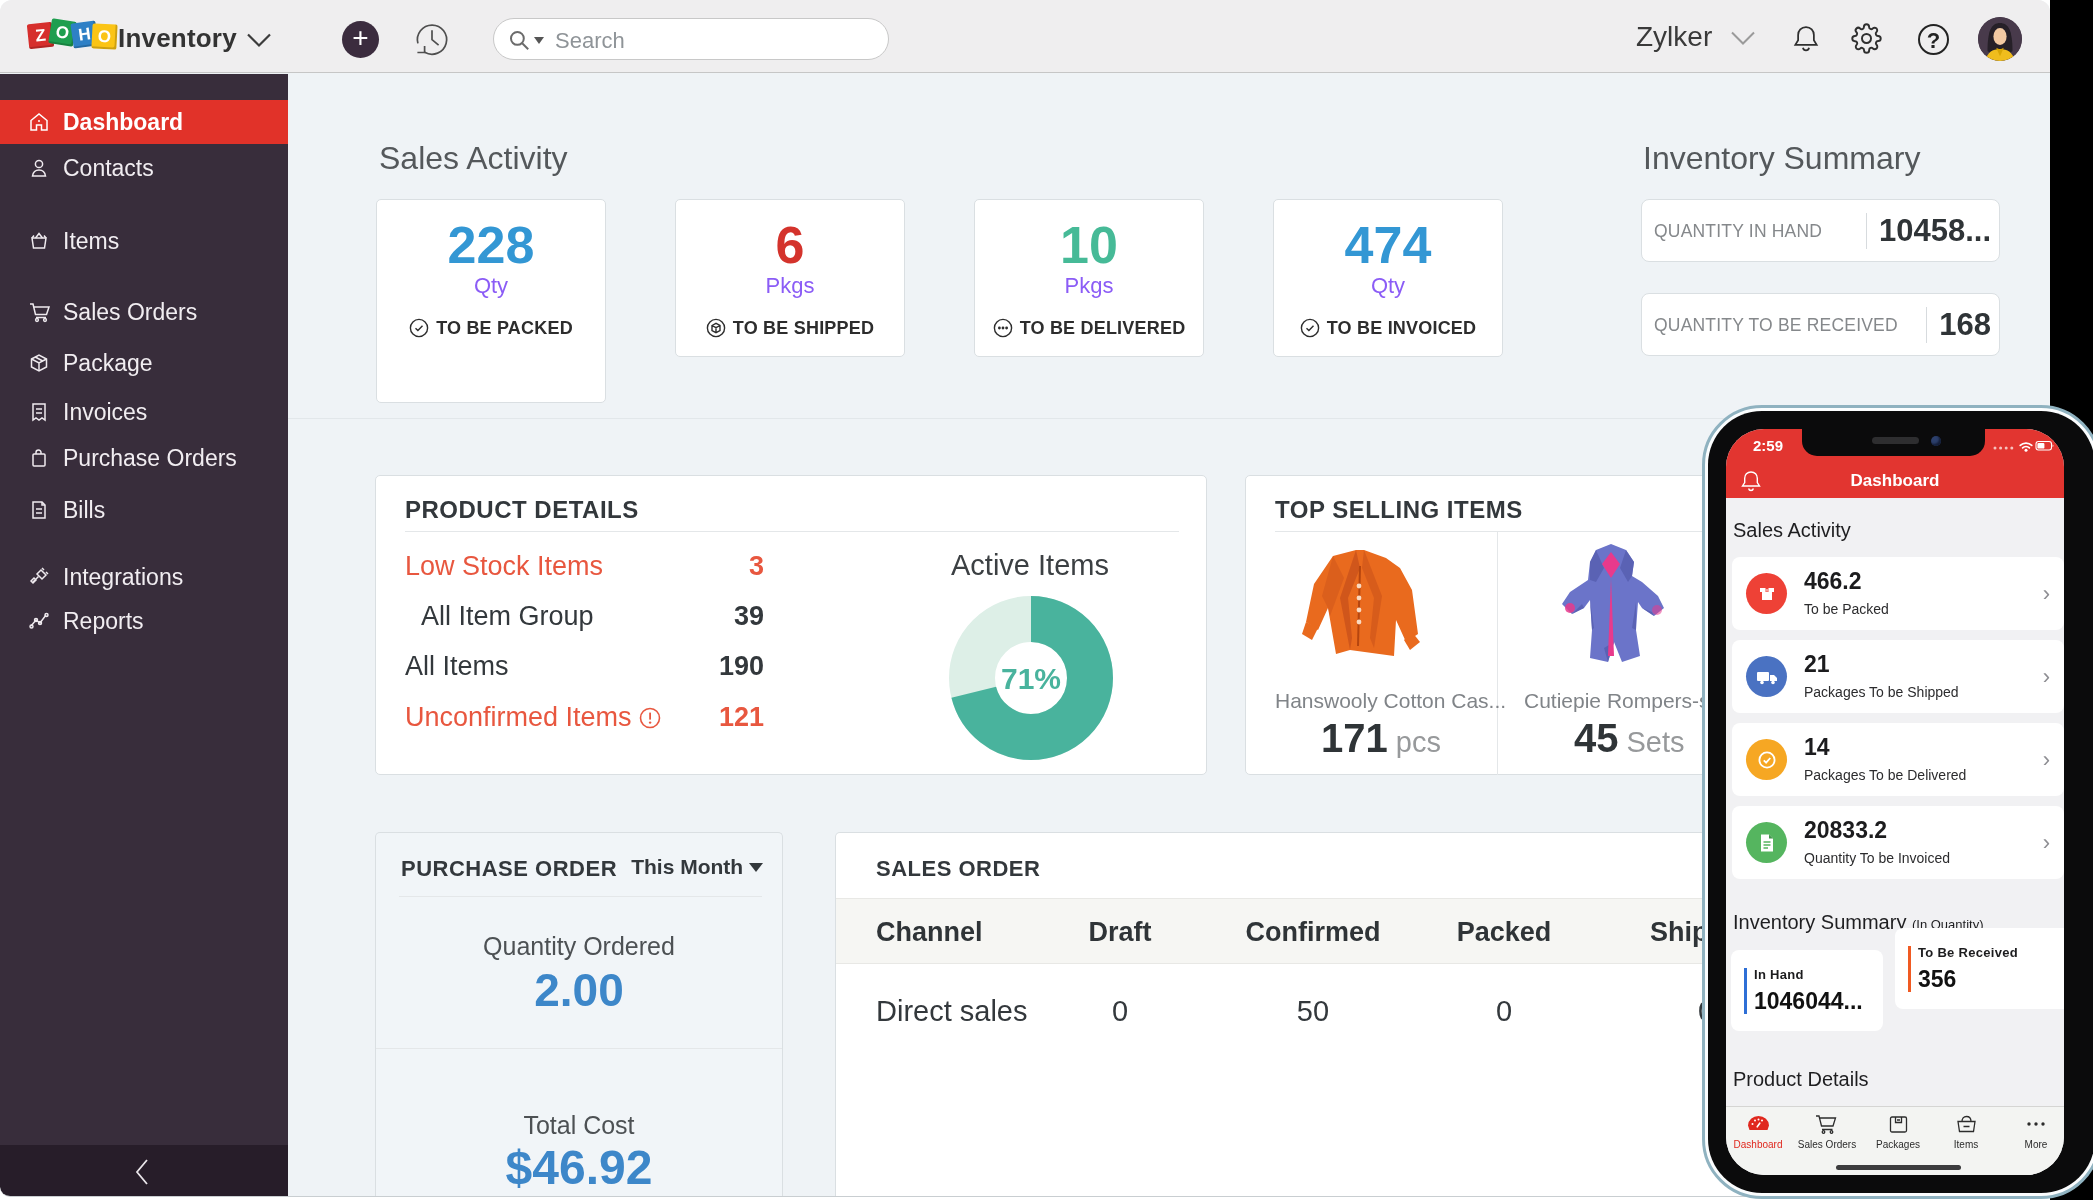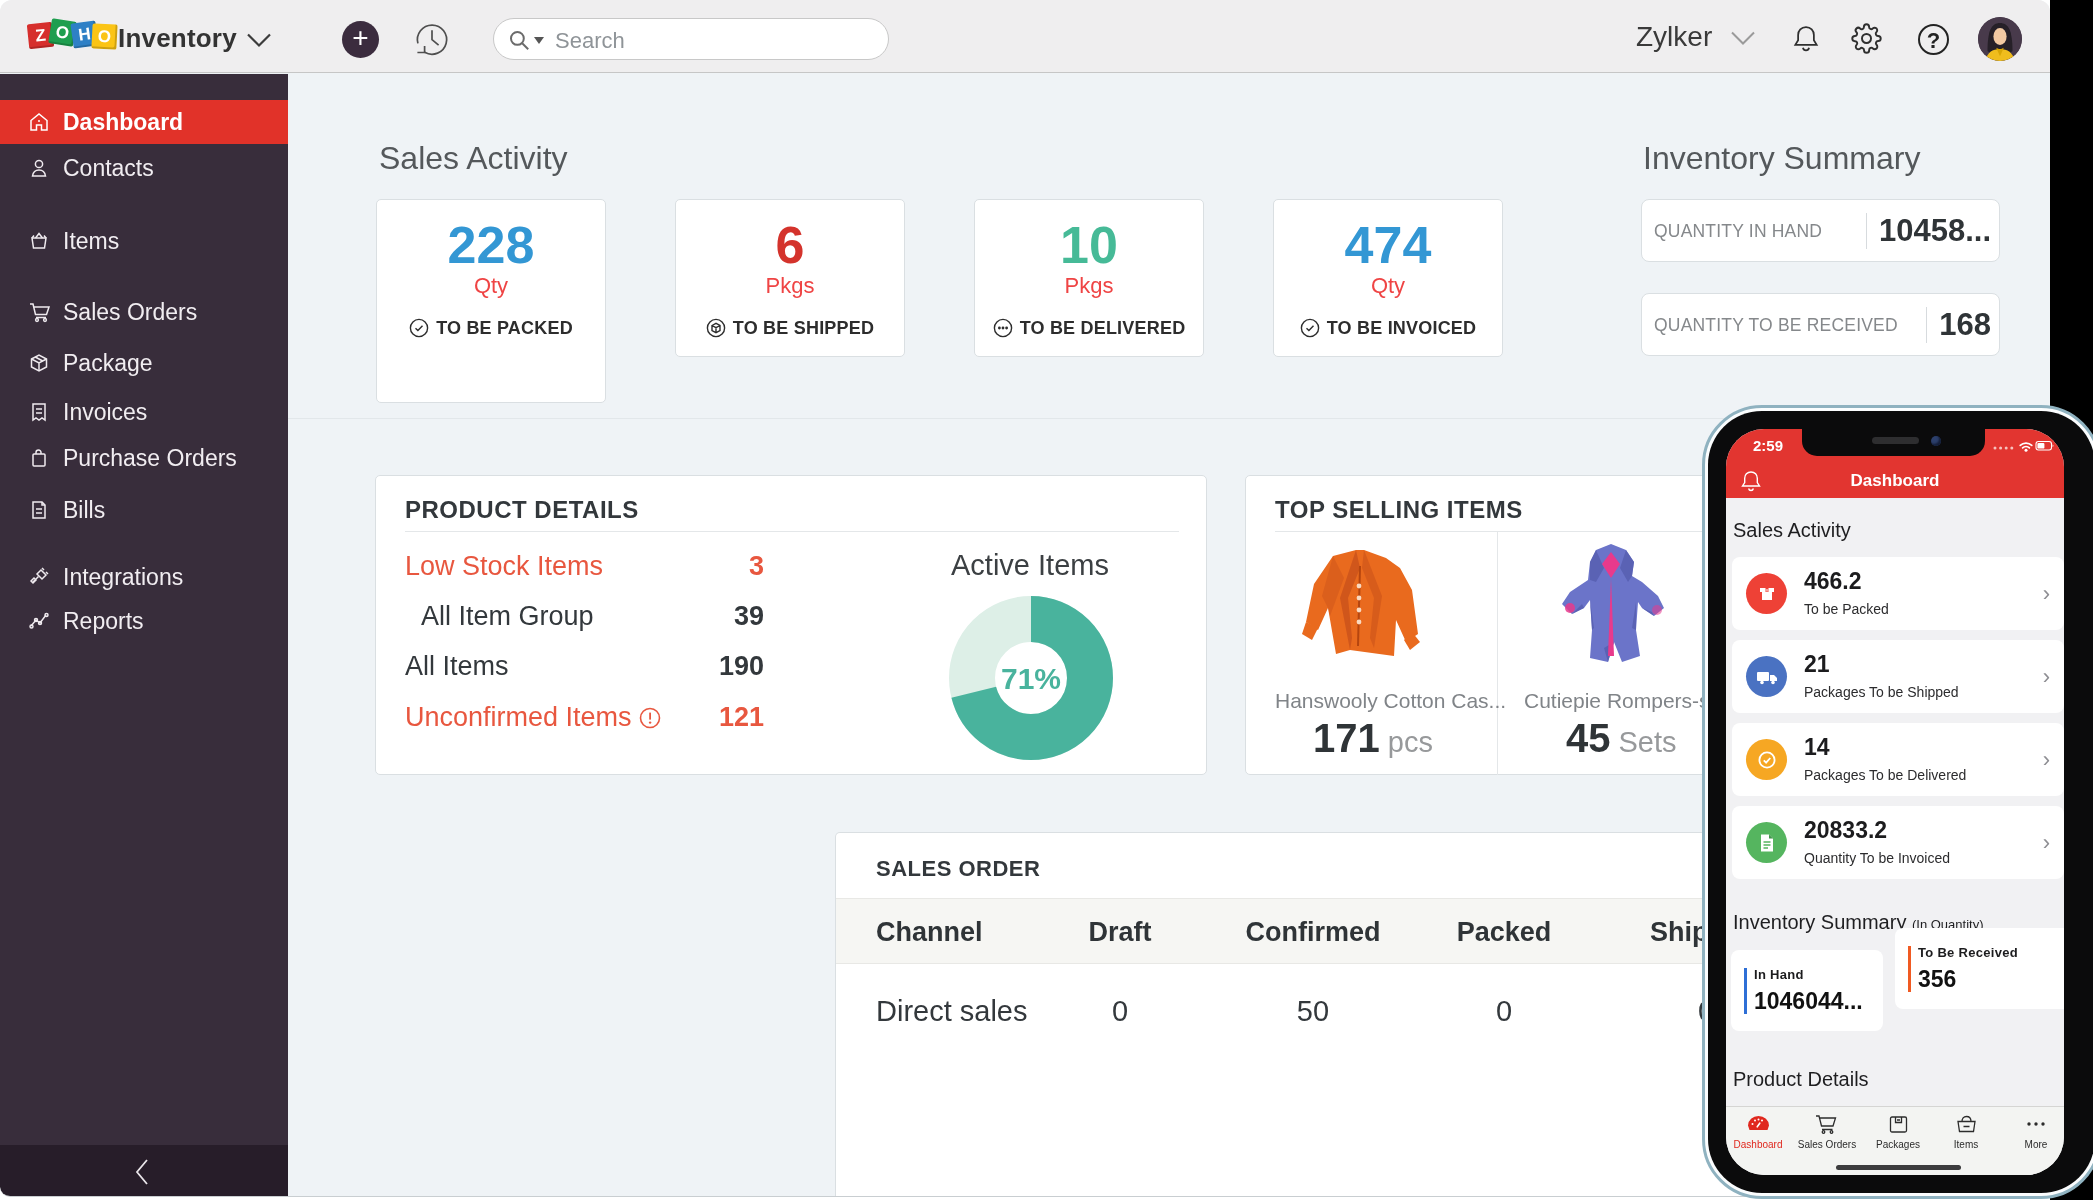"Qty" .statunit { color: #ef4444 -> #8b5cf6 }
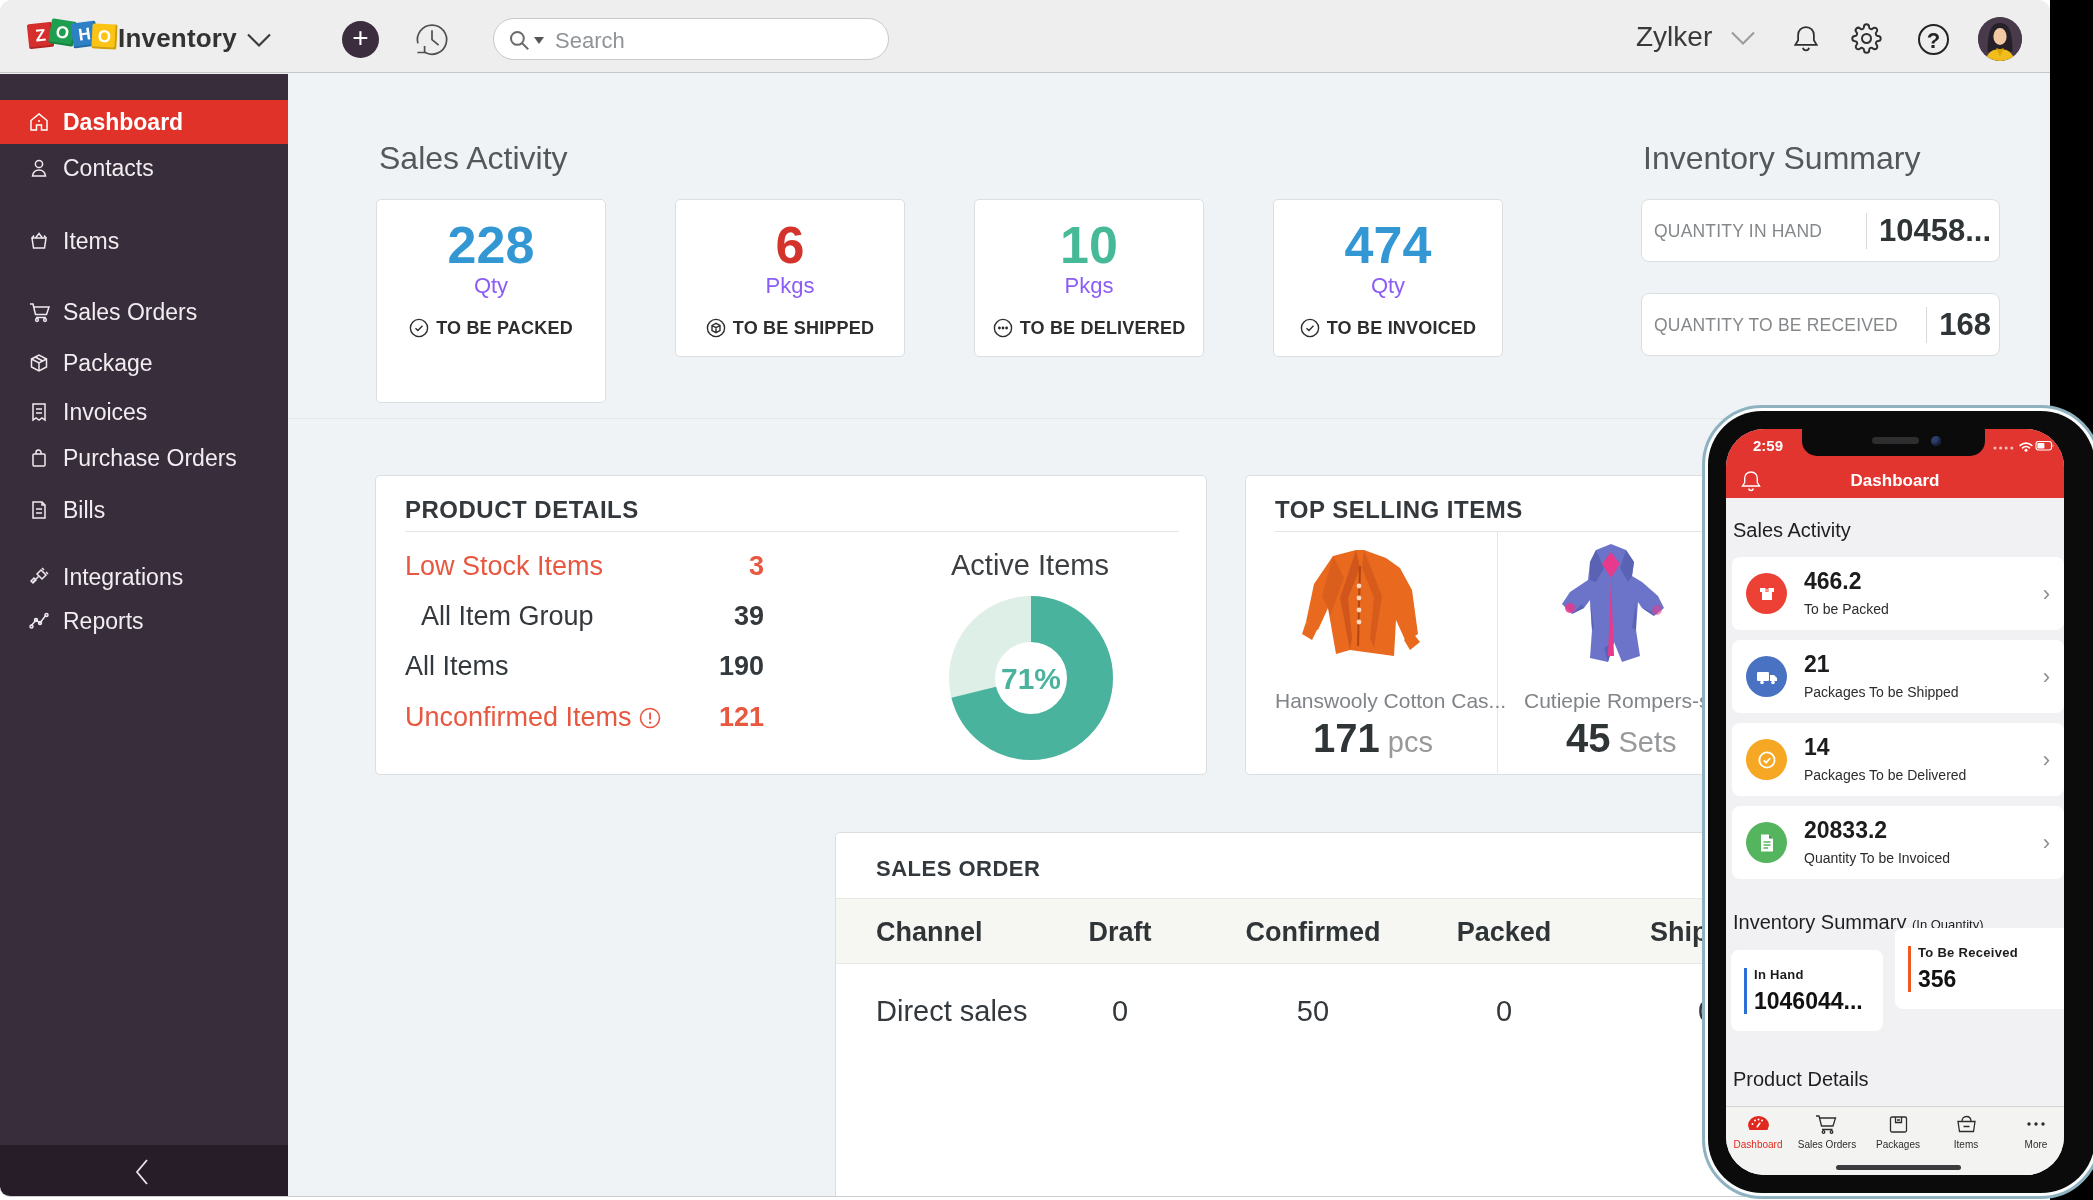"171 pcs" .tsi-num { margin-left: none -> 8px }
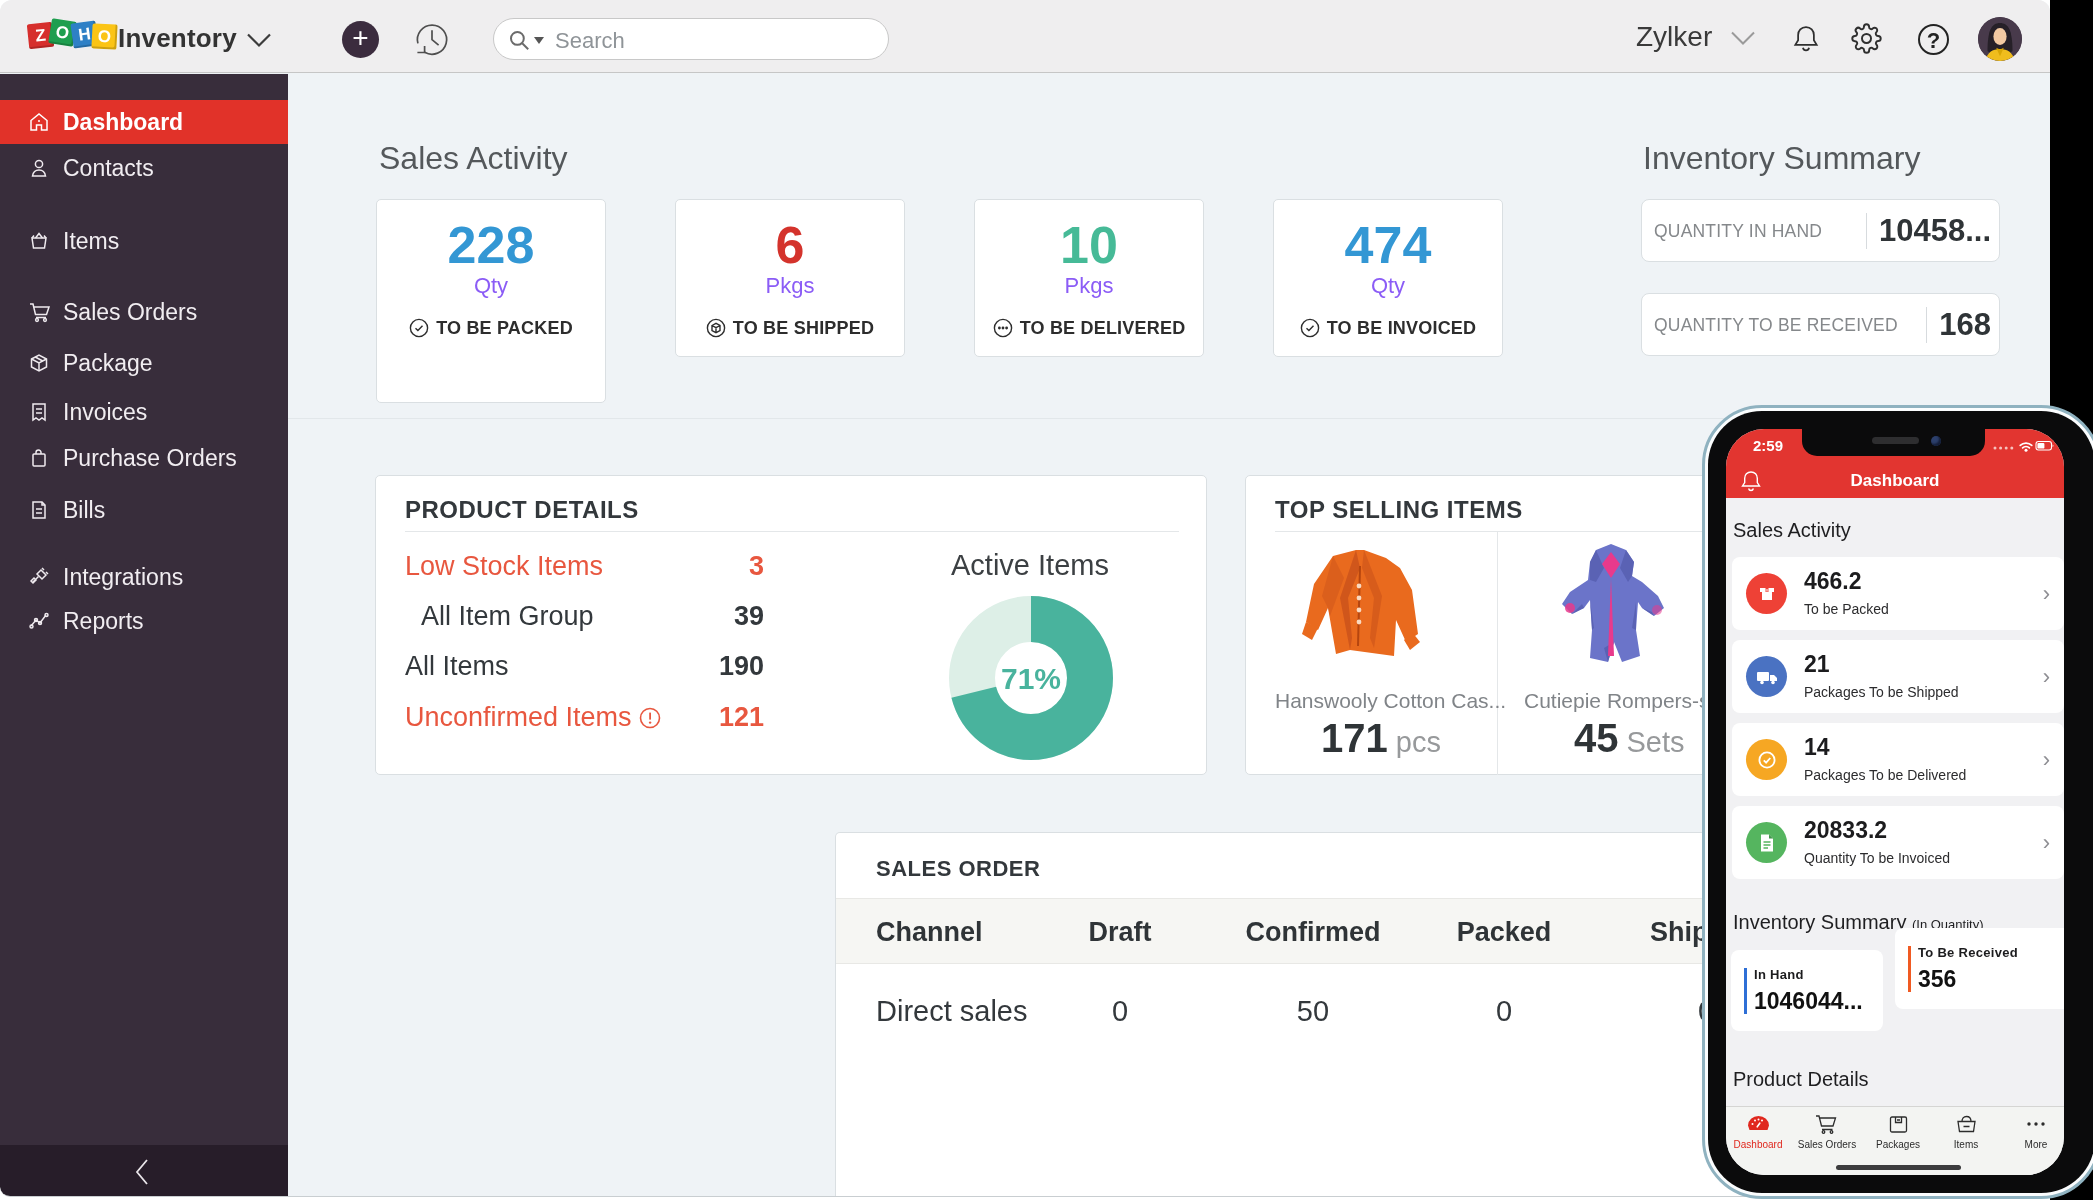"PURCHASE ORDER" div.card { html: none -> <div> <div>PURCHASE ORDER</div> <div>This Month <span></span></div> <div></div> <div>Quantity Ordered</div> <div>2.00</div> <div></div> <div>Total Cost</div> <div>$46.92</div> </div> }
